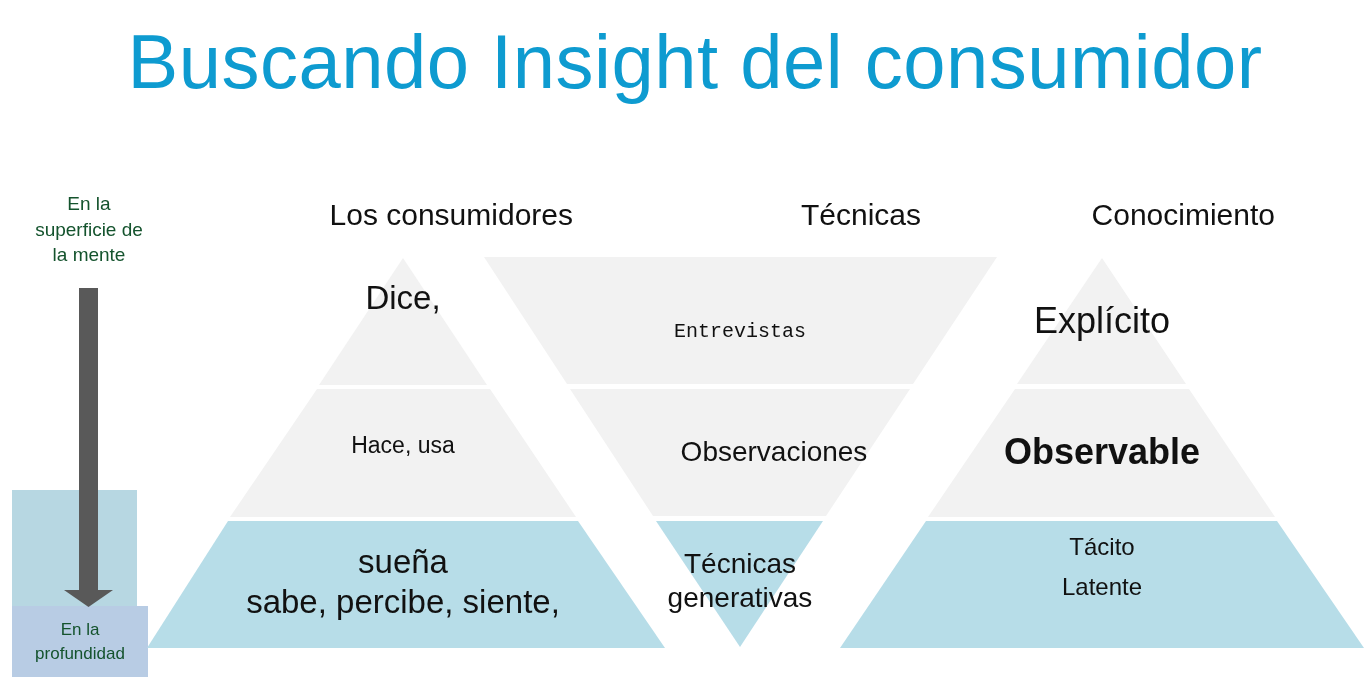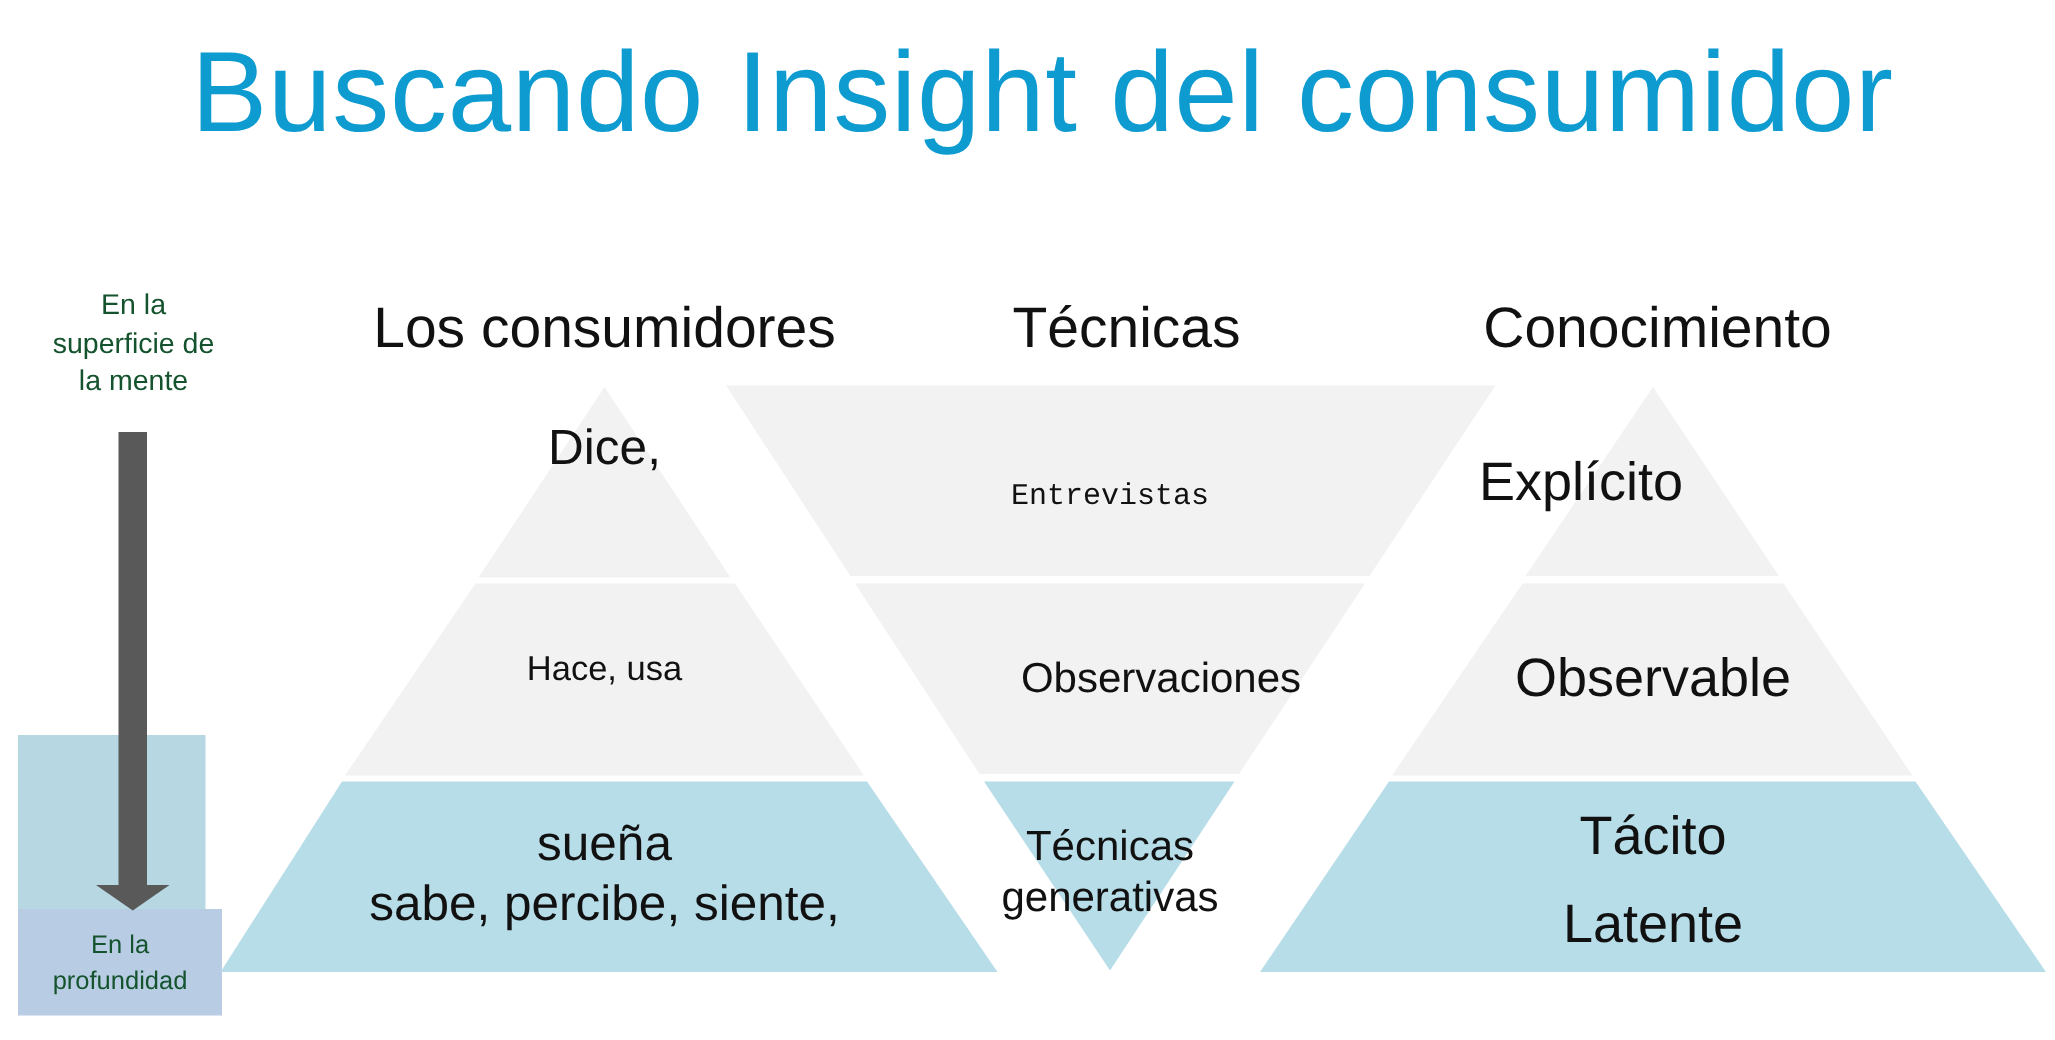"Los consumidores" .hdr { font-size: 38px -> 30px; text-align: center -> right }
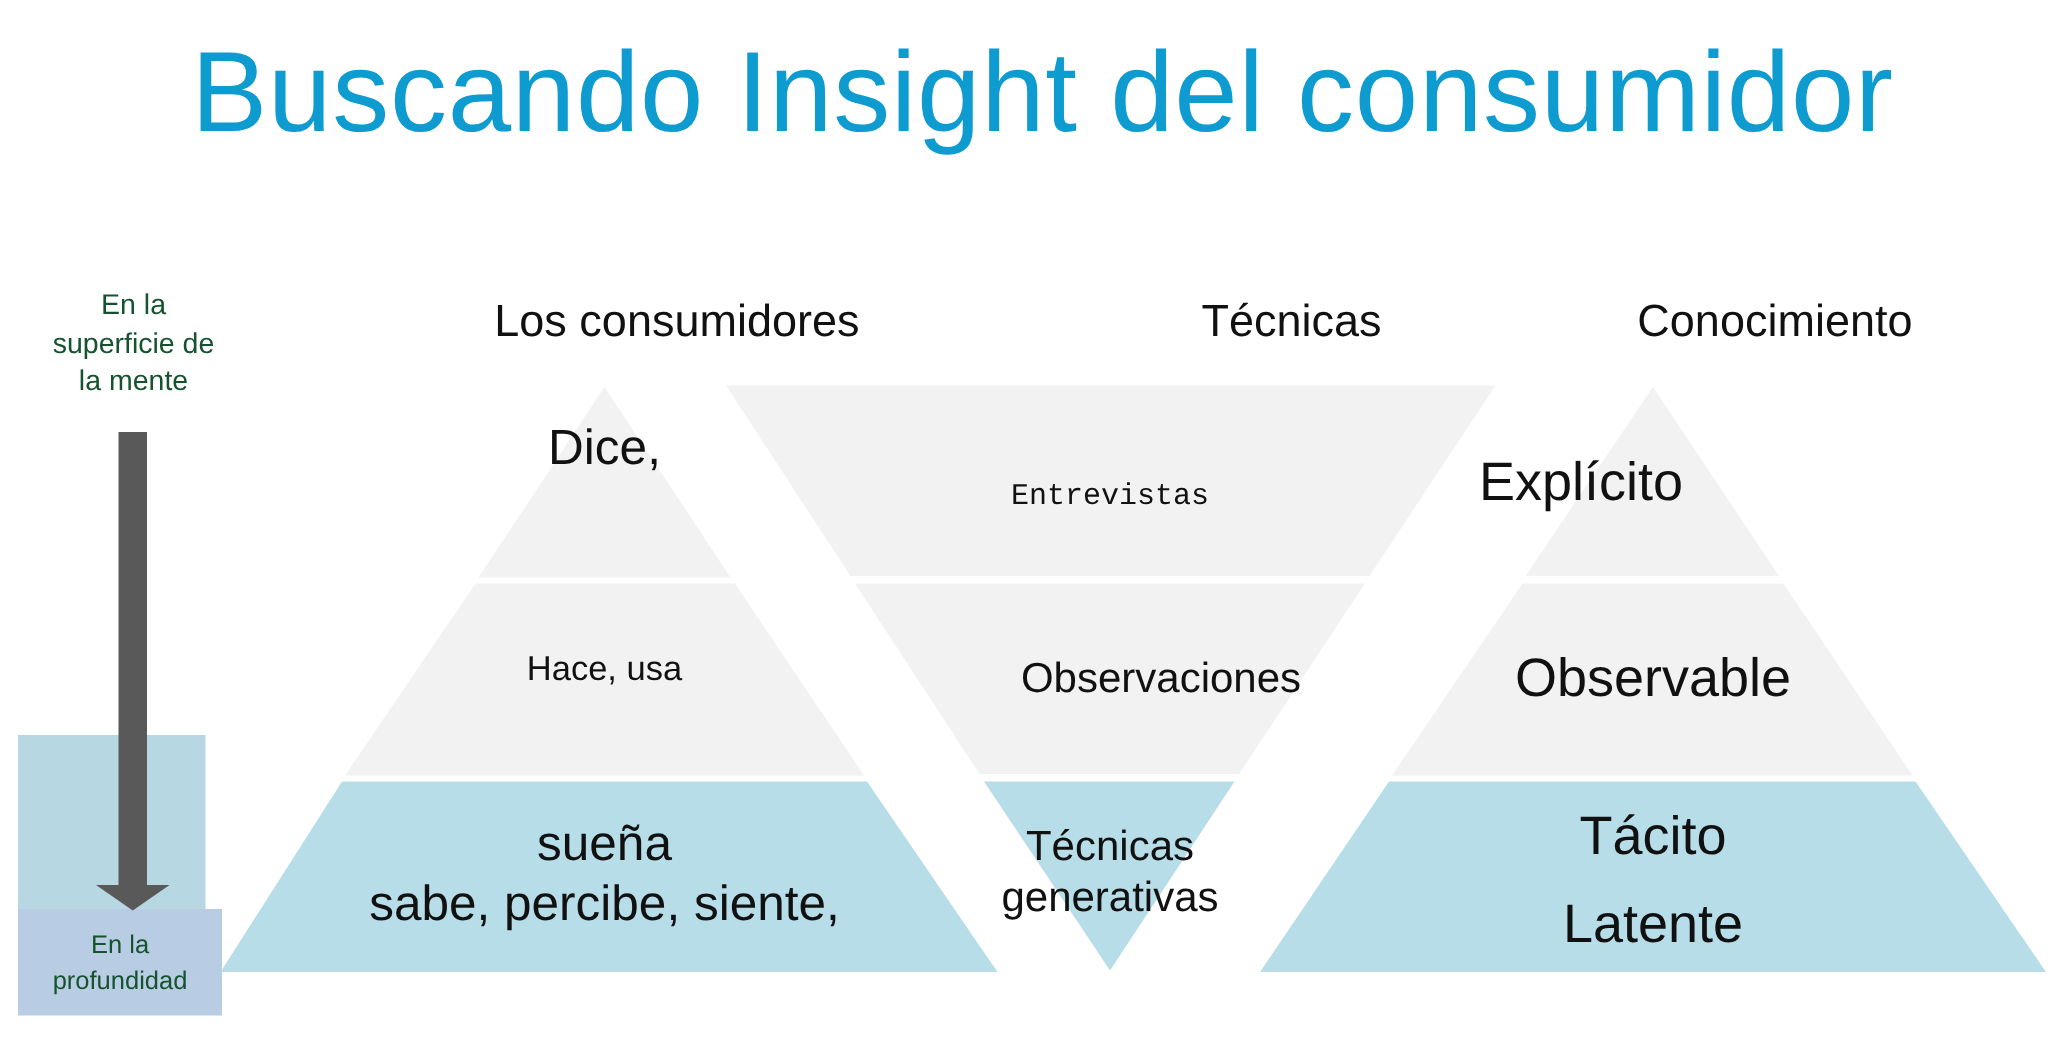"Explícito" div.lbl { left: 904px -> 952px }
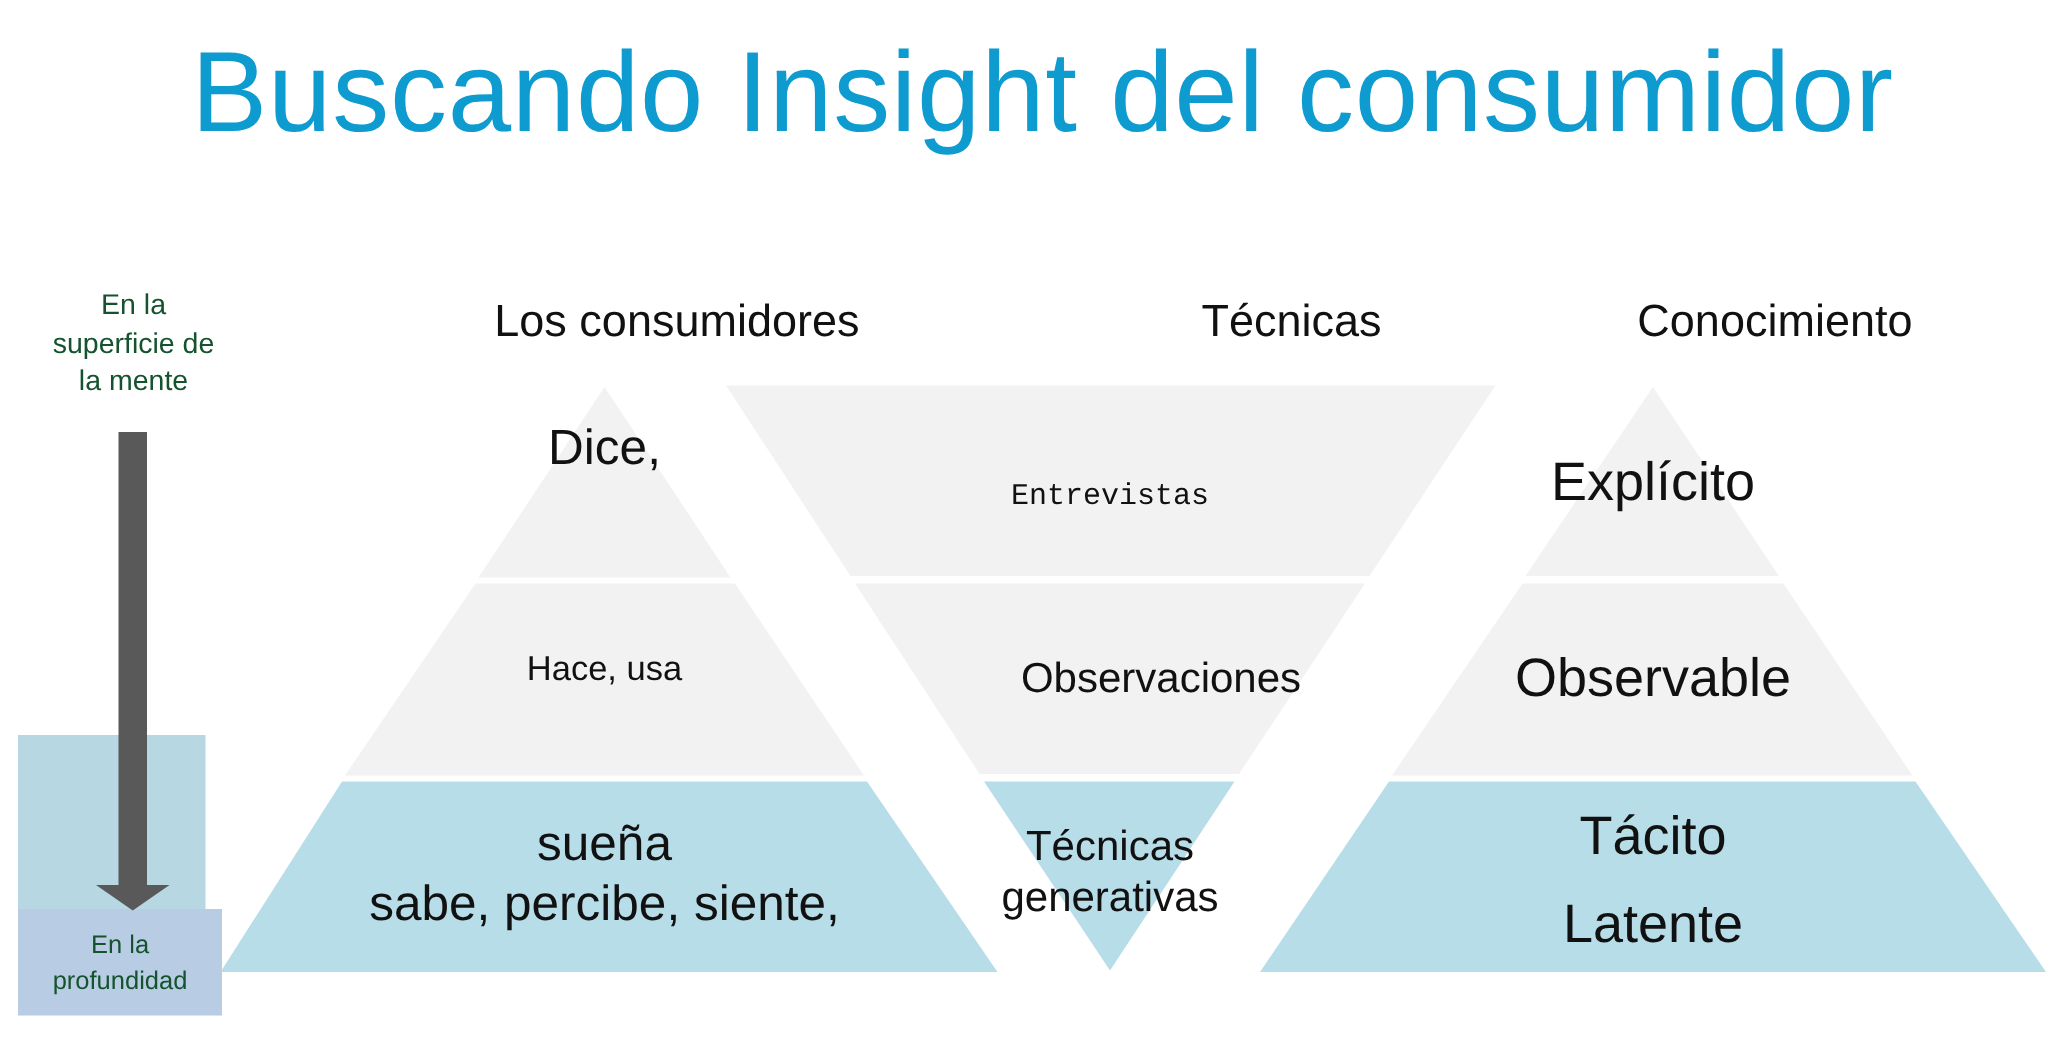"Observable" div.lbl { font-weight: none -> bold }
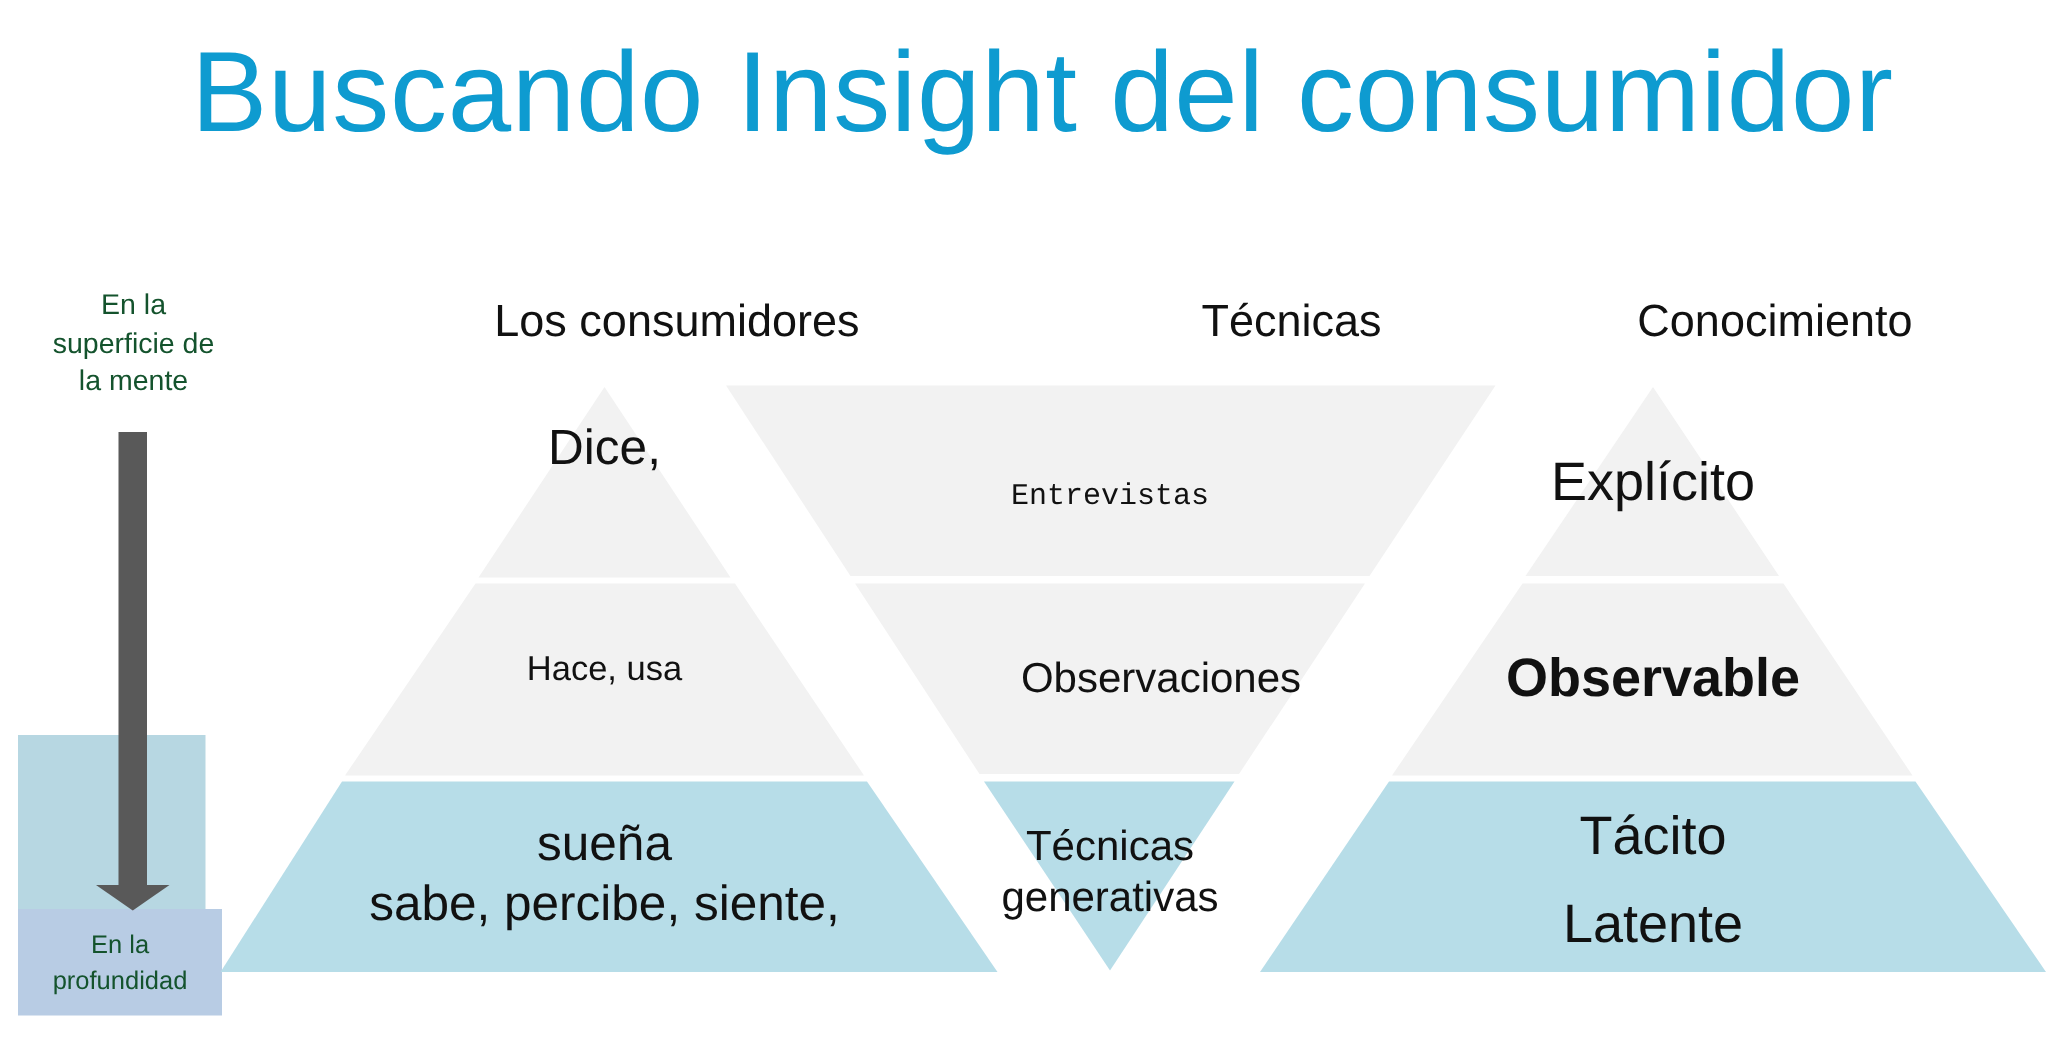"Tácito" div.lbl { font-size: 36px -> 24px }
